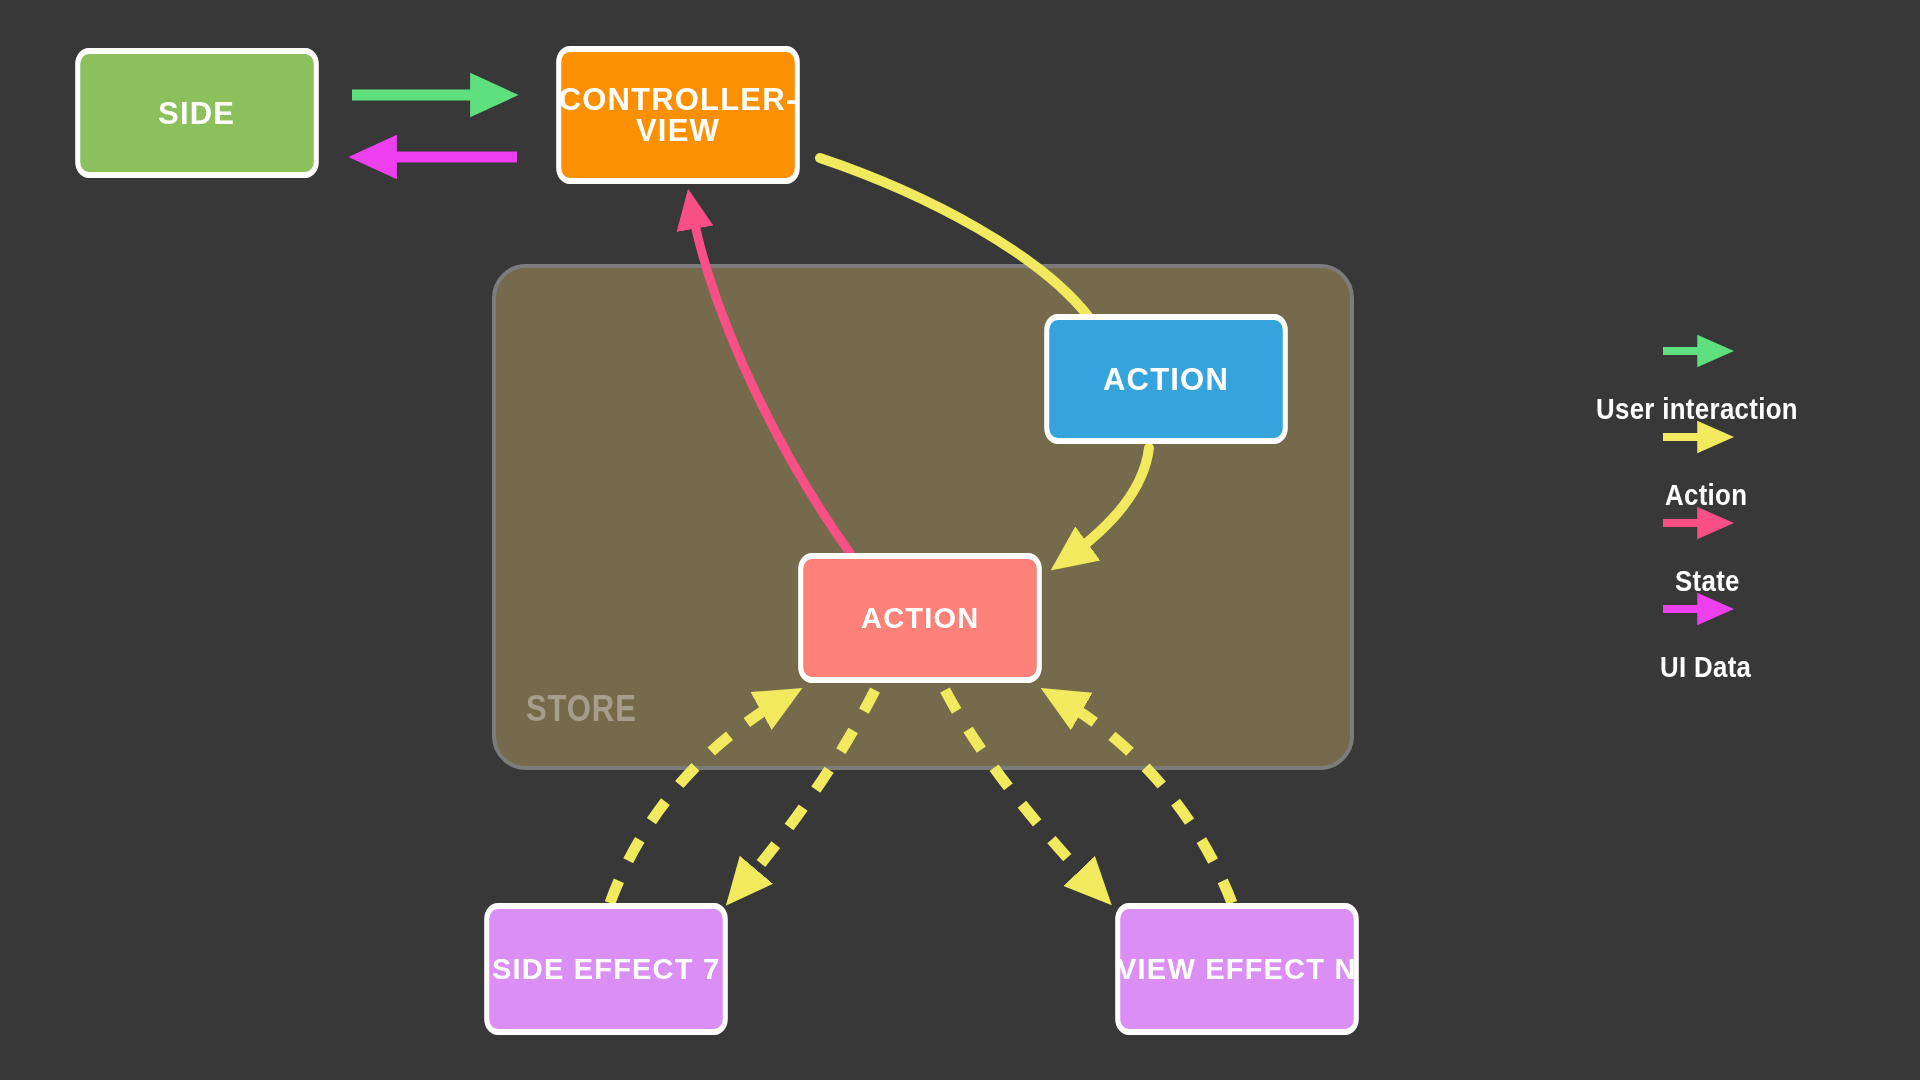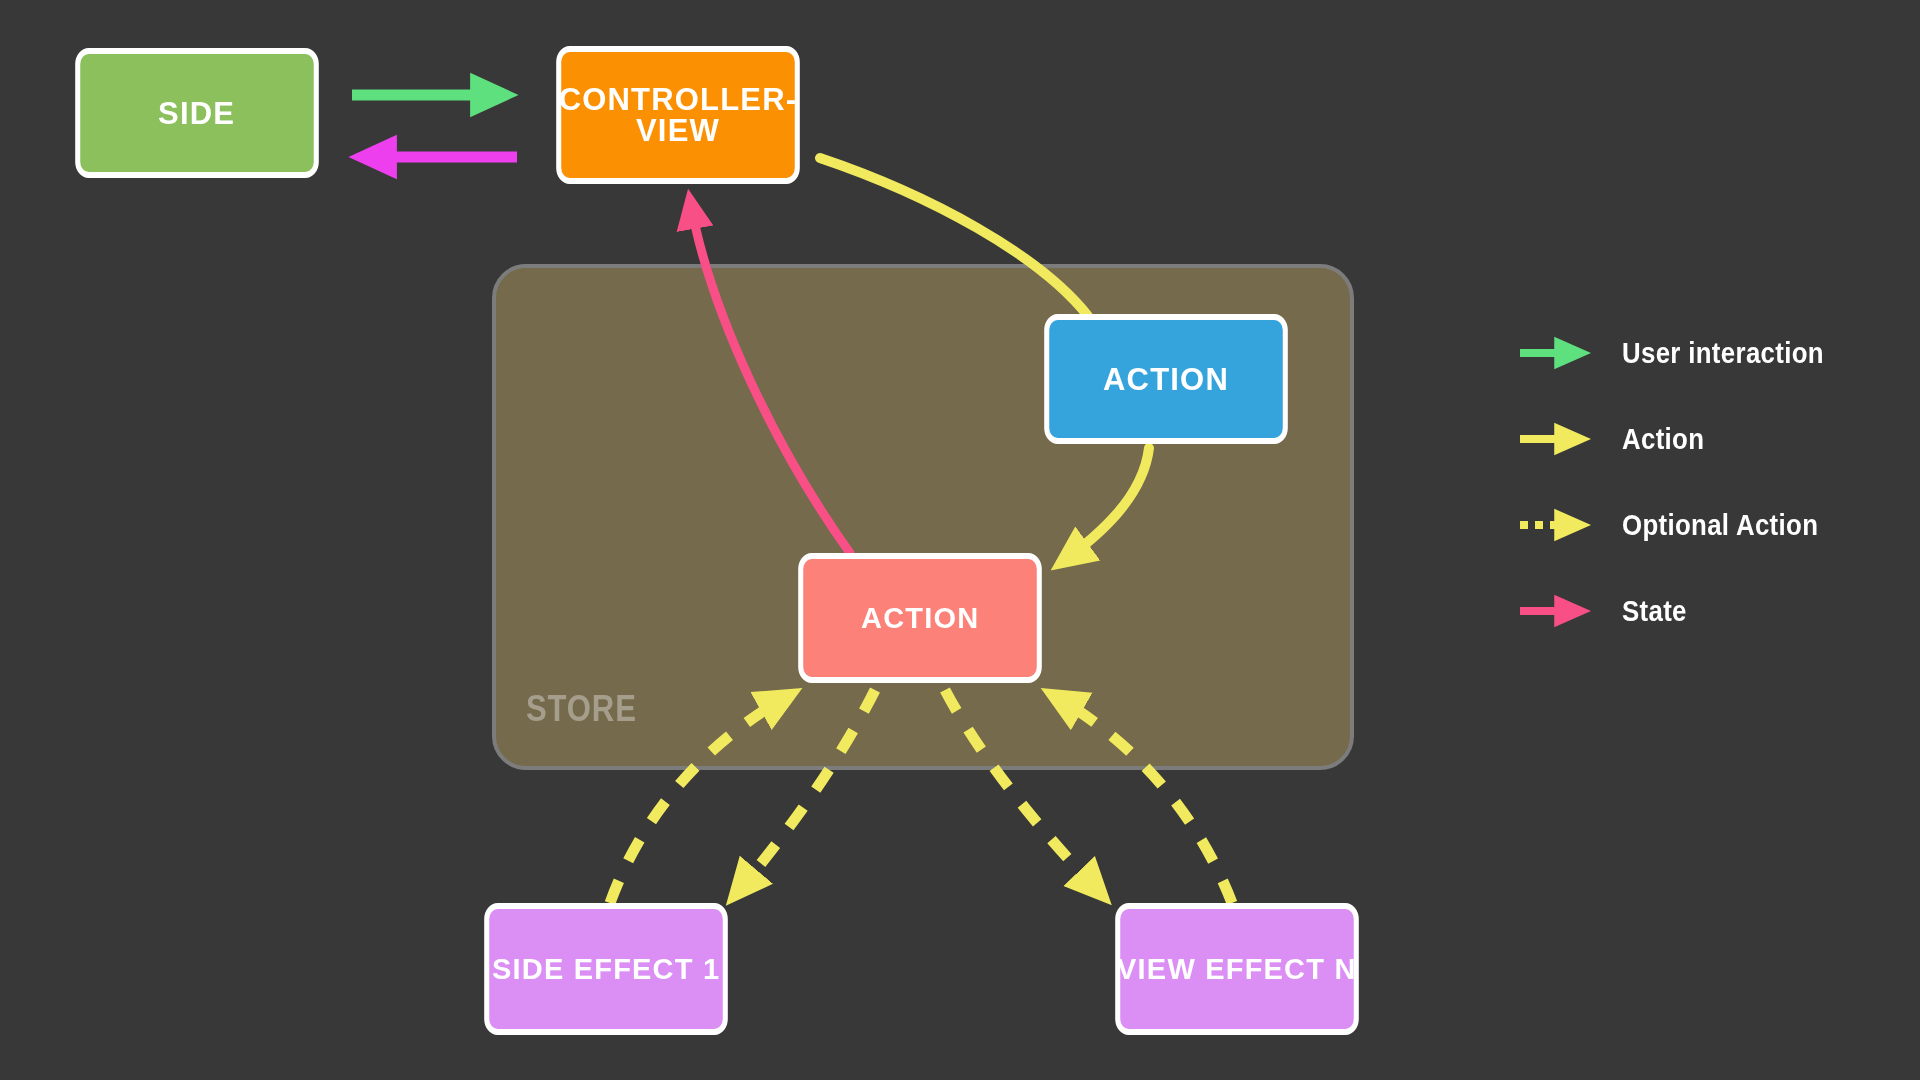"User interaction" .legend-row { flex-direction: none -> column }
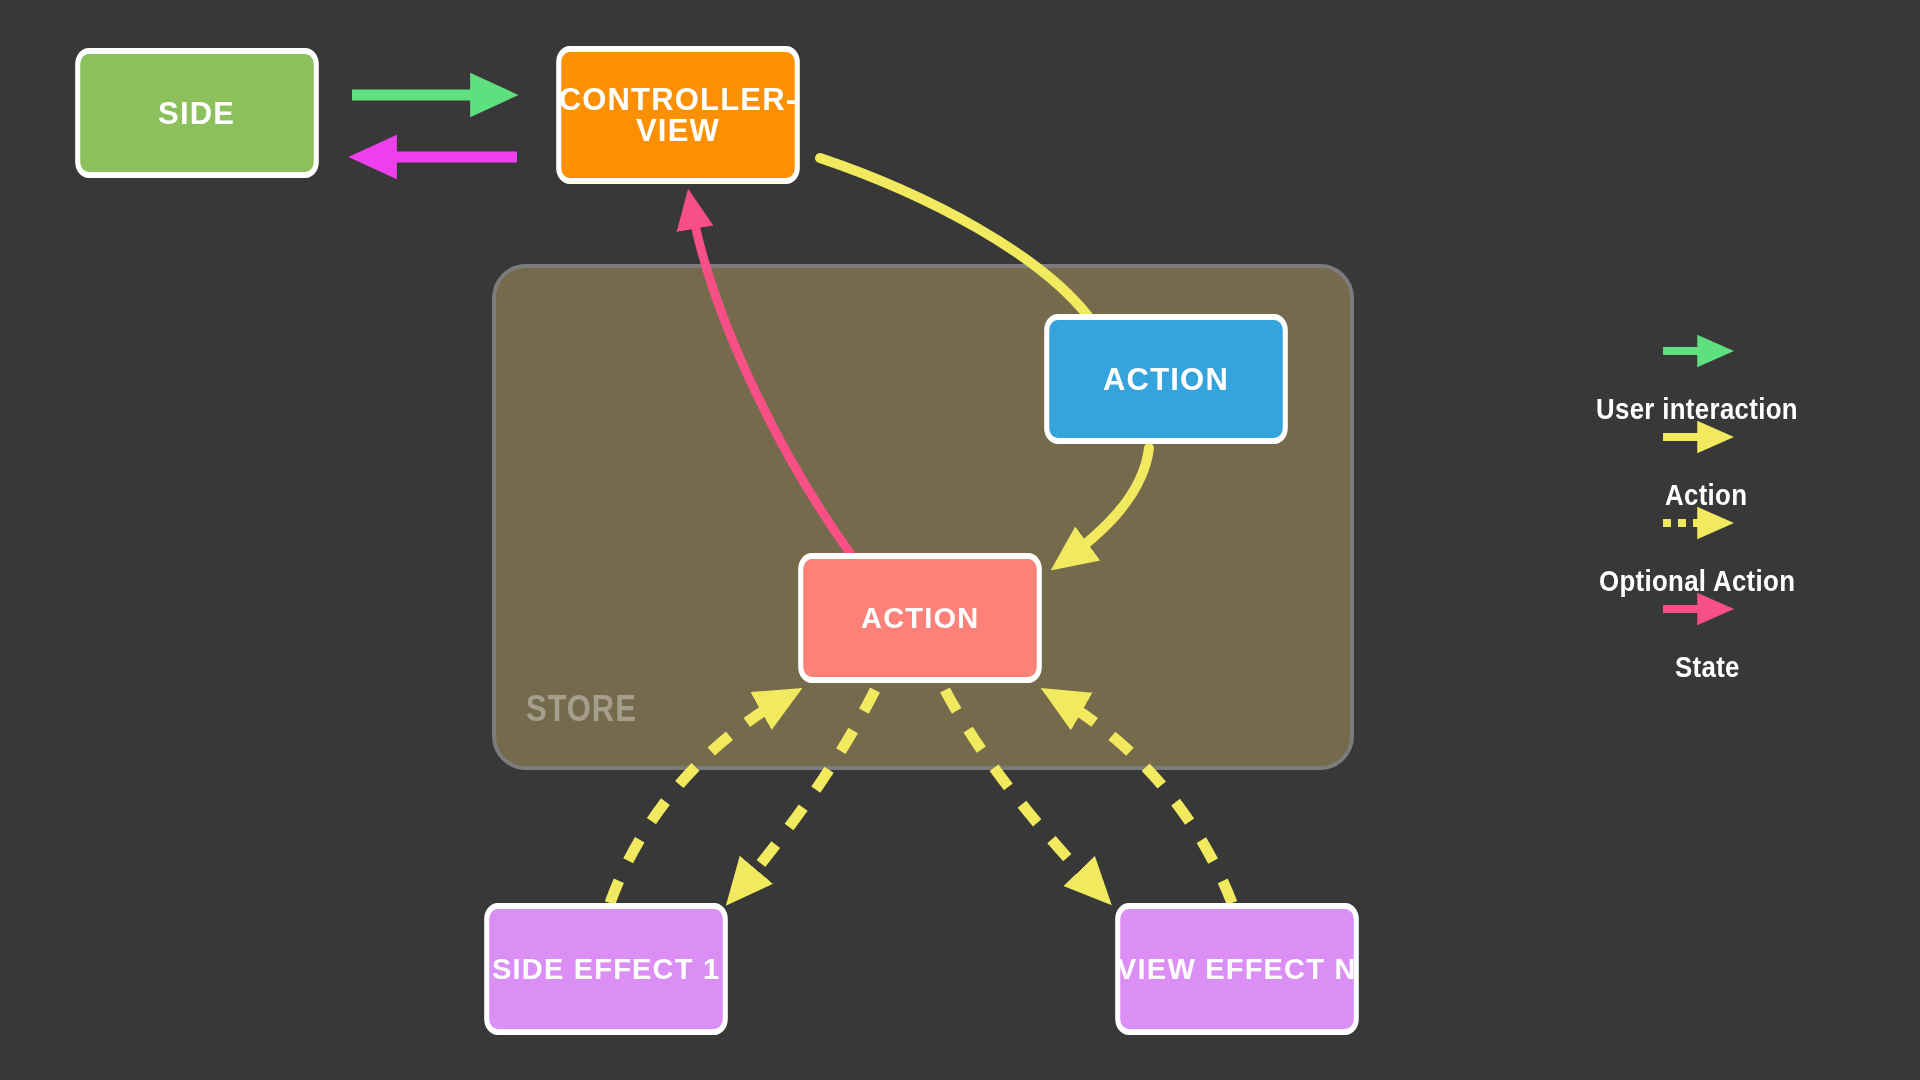"Optional Action" div.legend-row { html: <div> <svg> <defs> <marker> <path></path> </marker> </defs> <line></line> </svg> <div>Optional Action</div> </div> -> none }
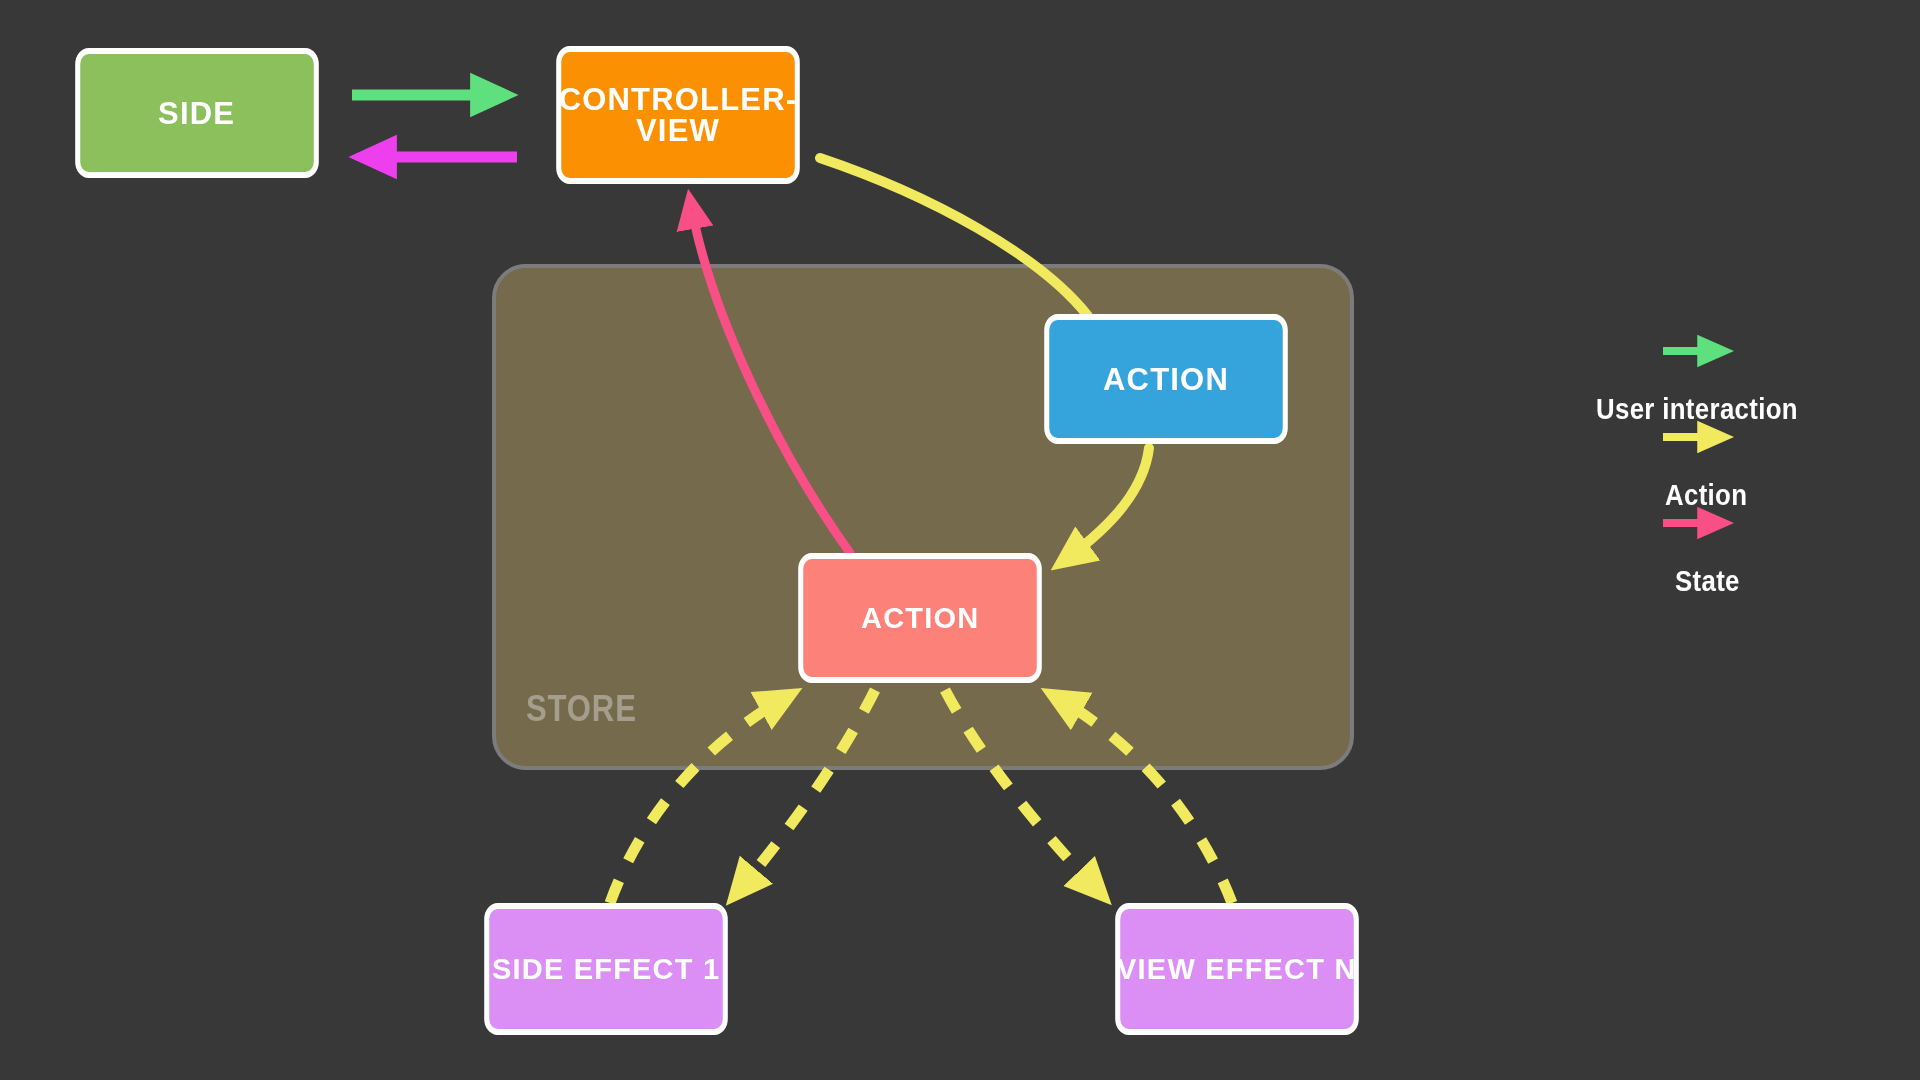"UI Data" div.legend-row { html: none -> <div> <svg> <defs> <marker> <path></path> </marker> </defs> <line></line> </svg> <div>UI Data</div> </div> }
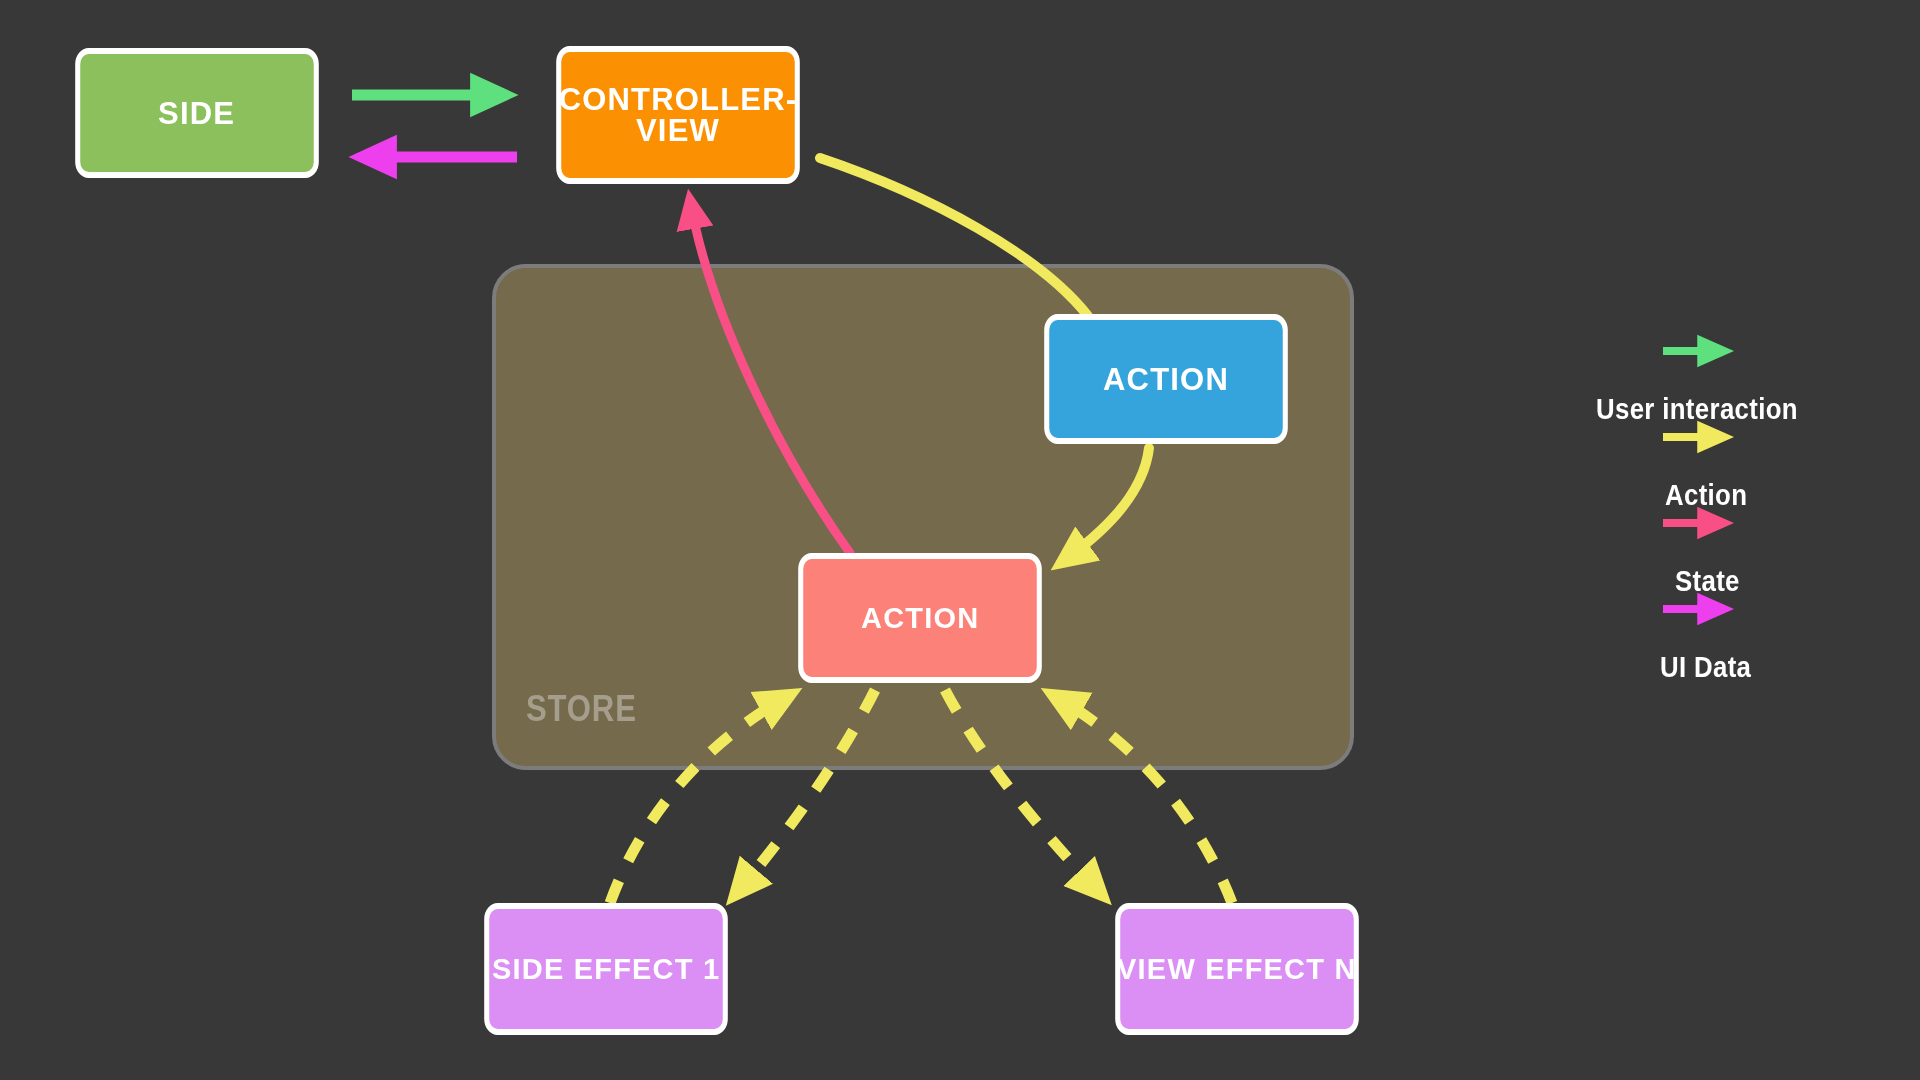"SIDE EFFECT 1" span { text: 1 -> 7 }
